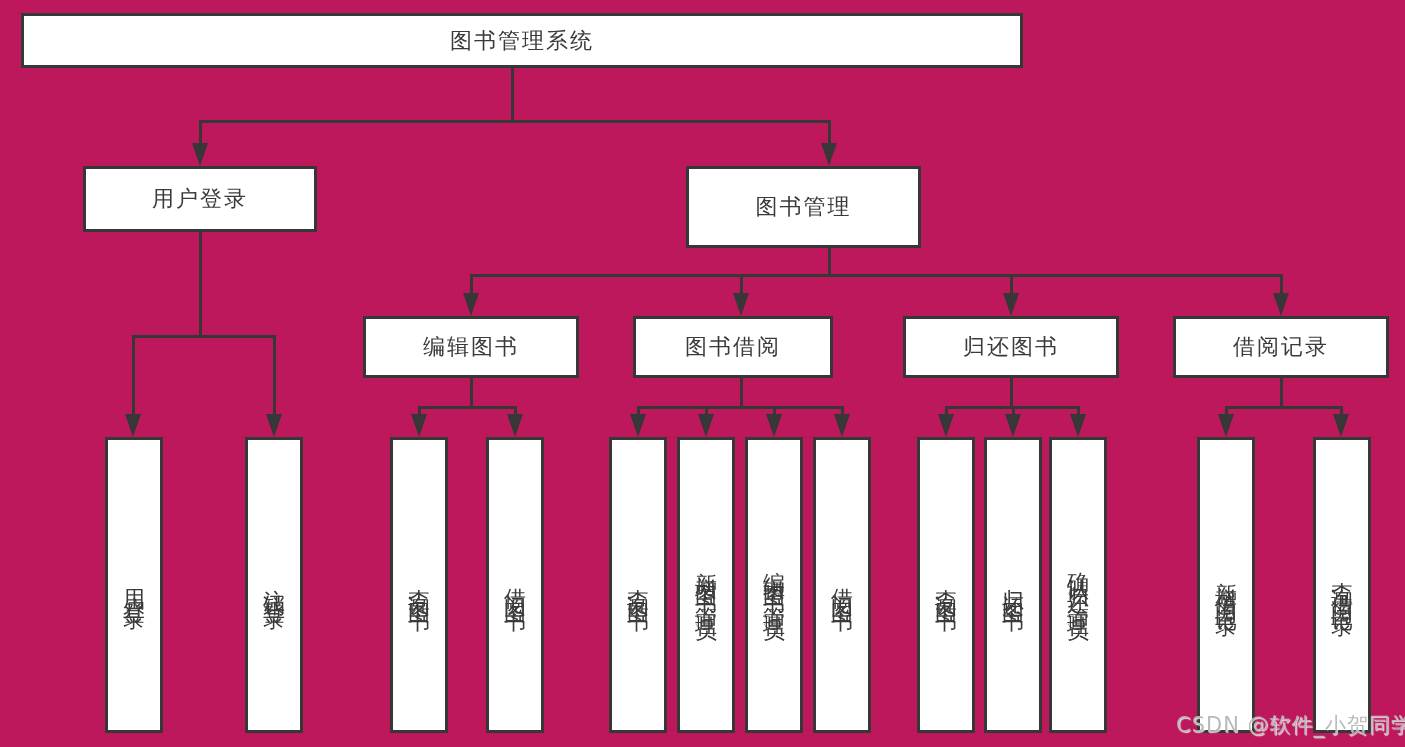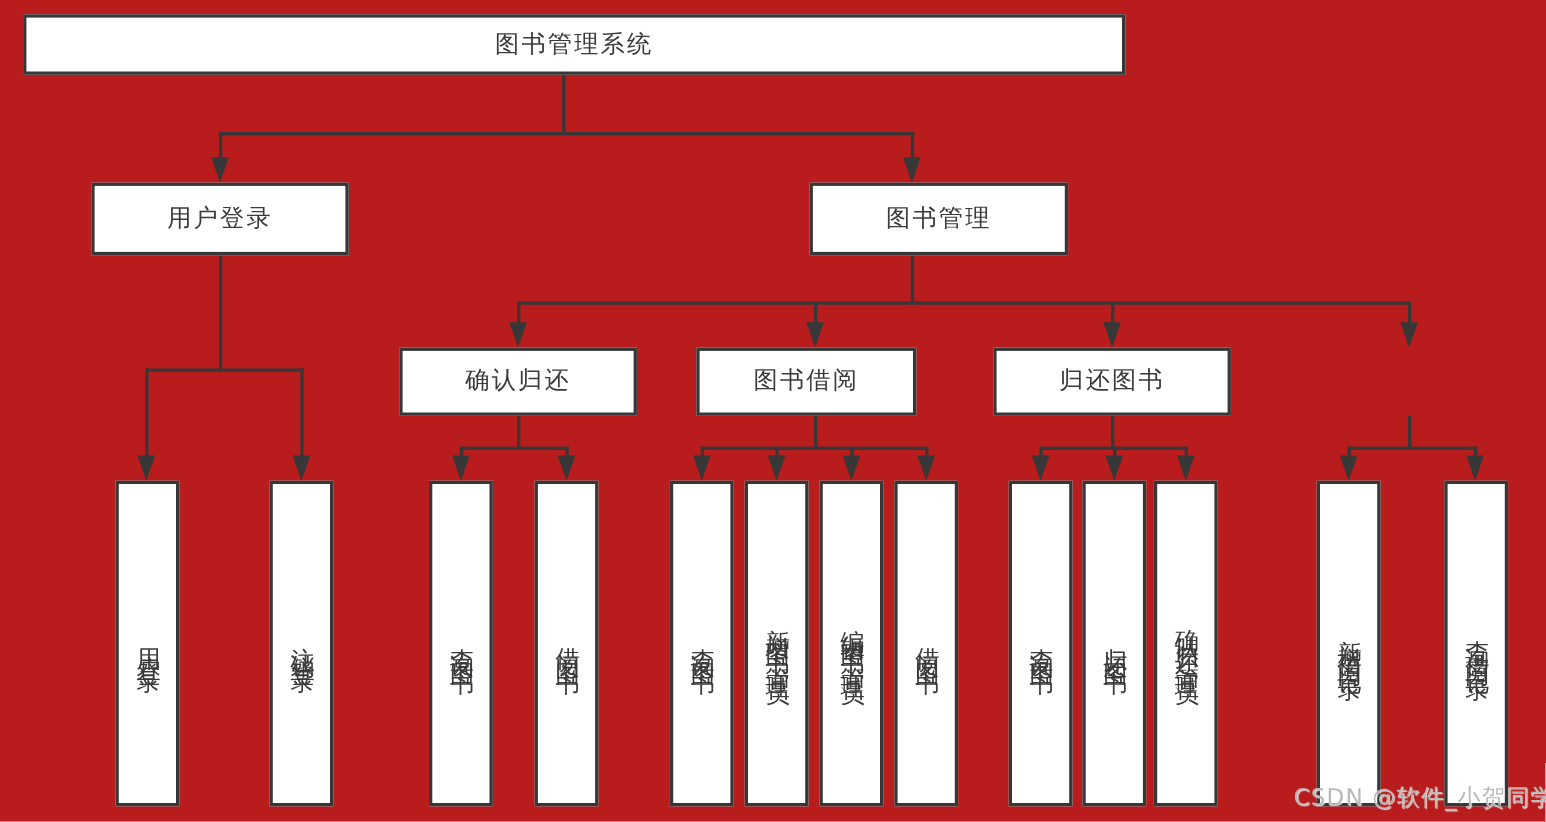"图书管理系统" .canvas { background: #b91c1c -> #be185d }
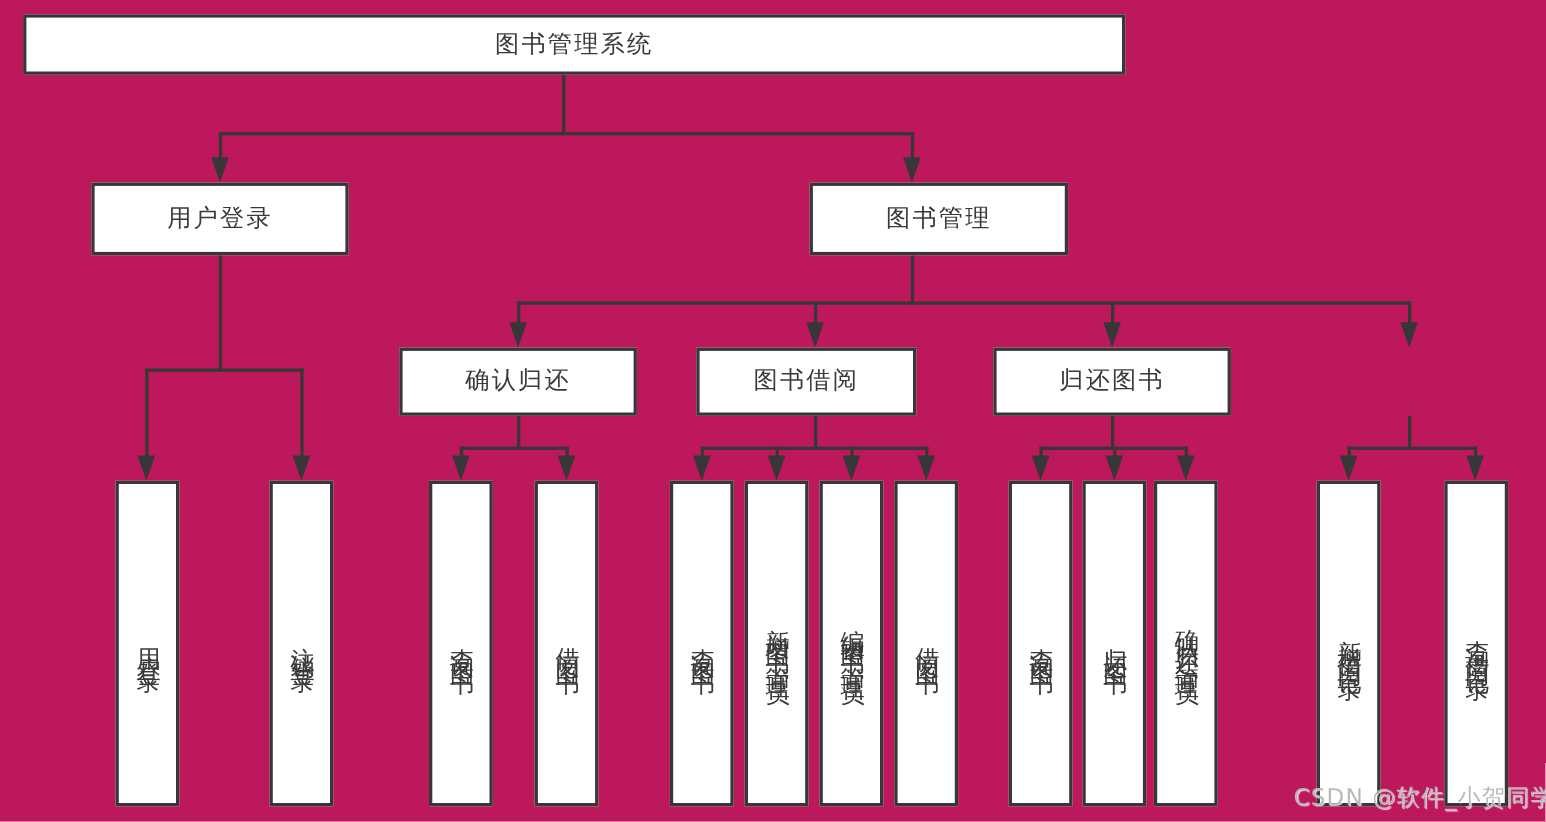"图书管理" div.box { height: 66px -> 82px; left: 736px -> 686px }
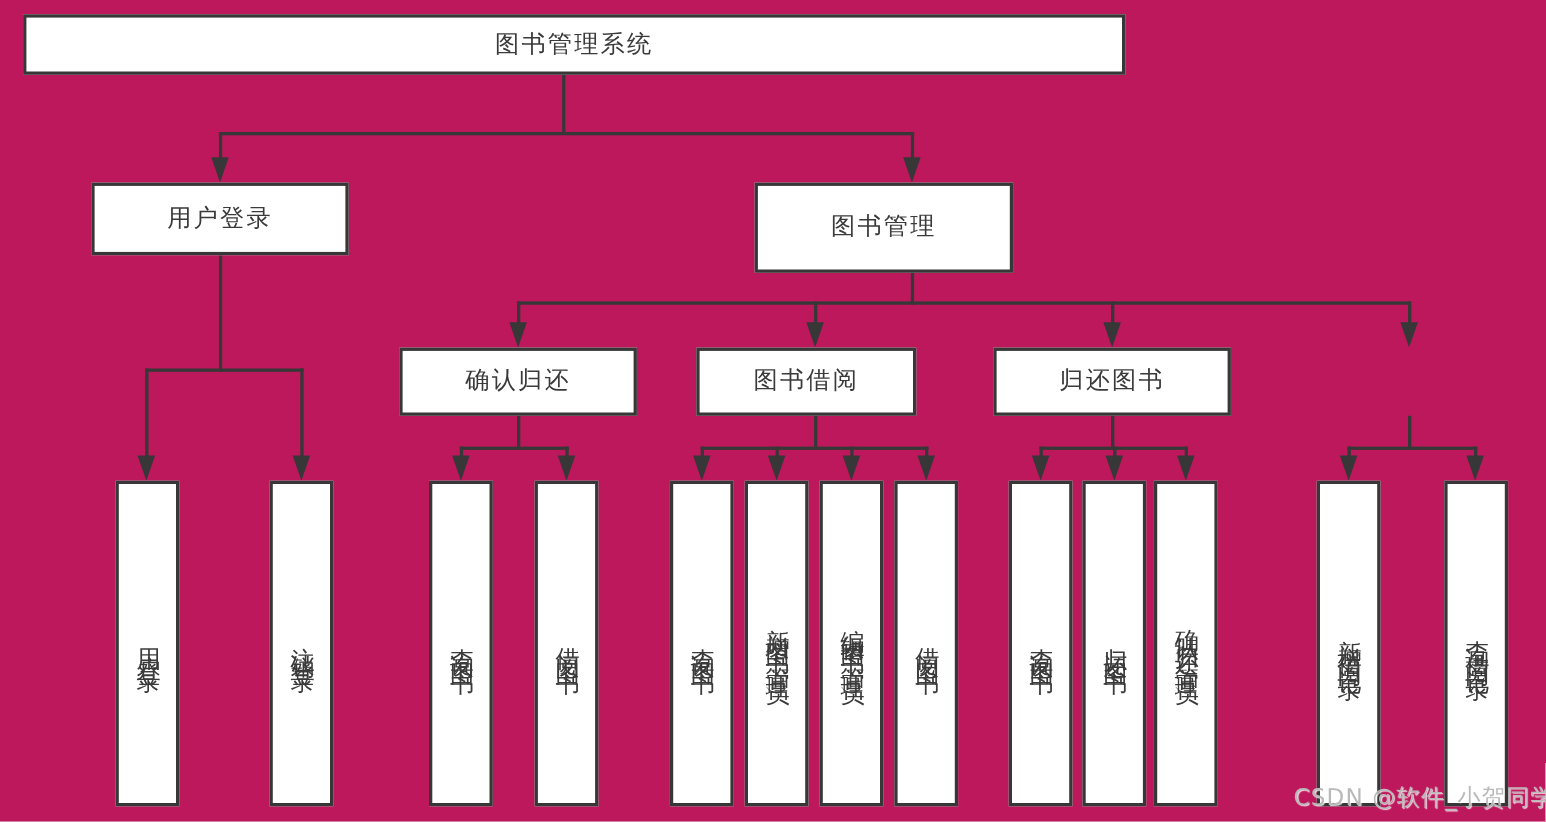"确认归还" span.lbl { text: 确认归还 -> 编辑图书 }
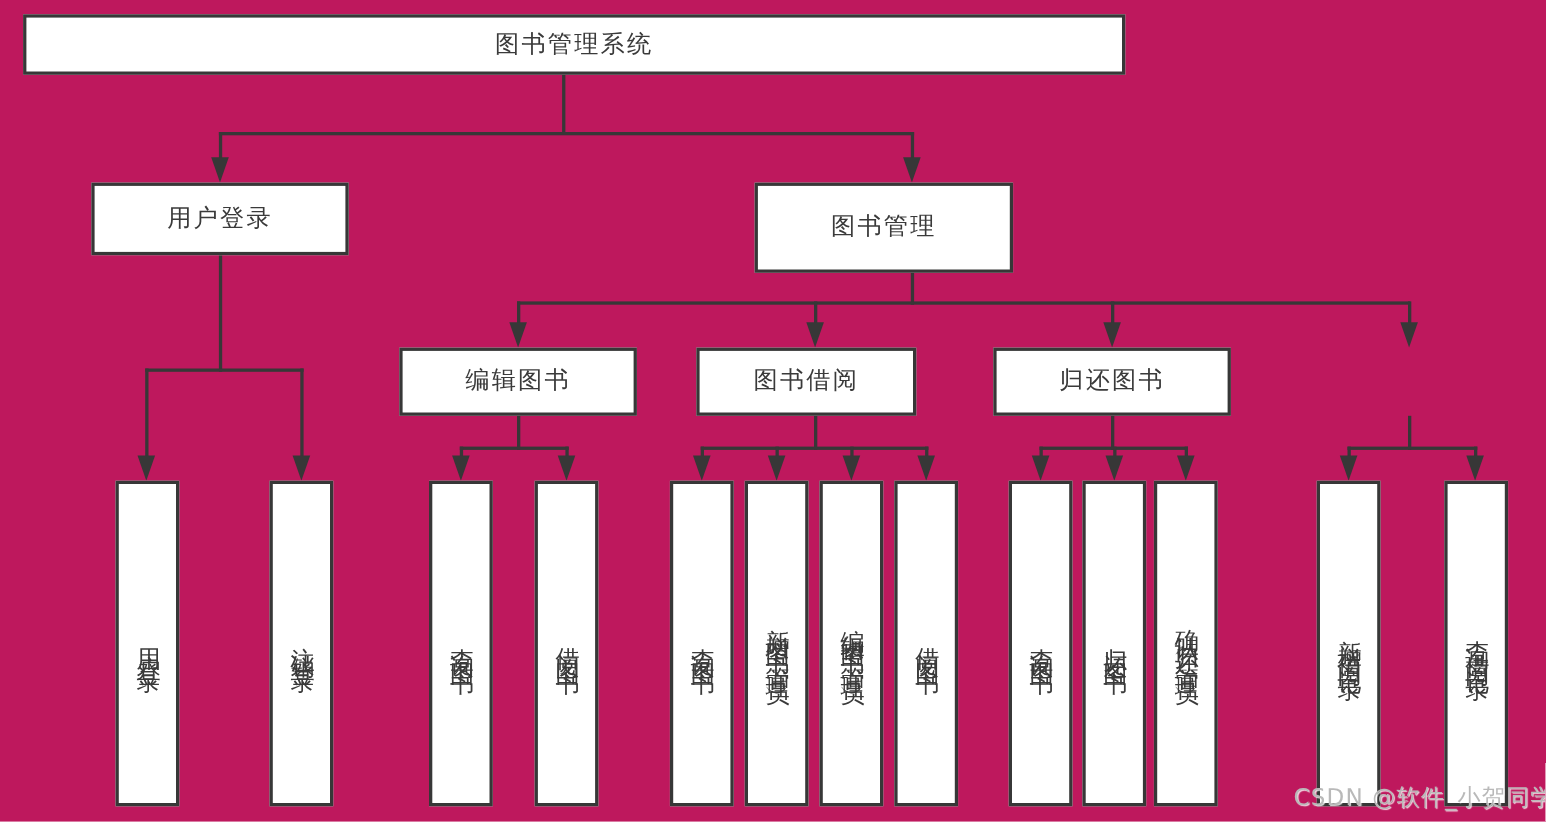"借阅记录" div.box { html: none -> <div> <span>借阅记录</span> </div> }
